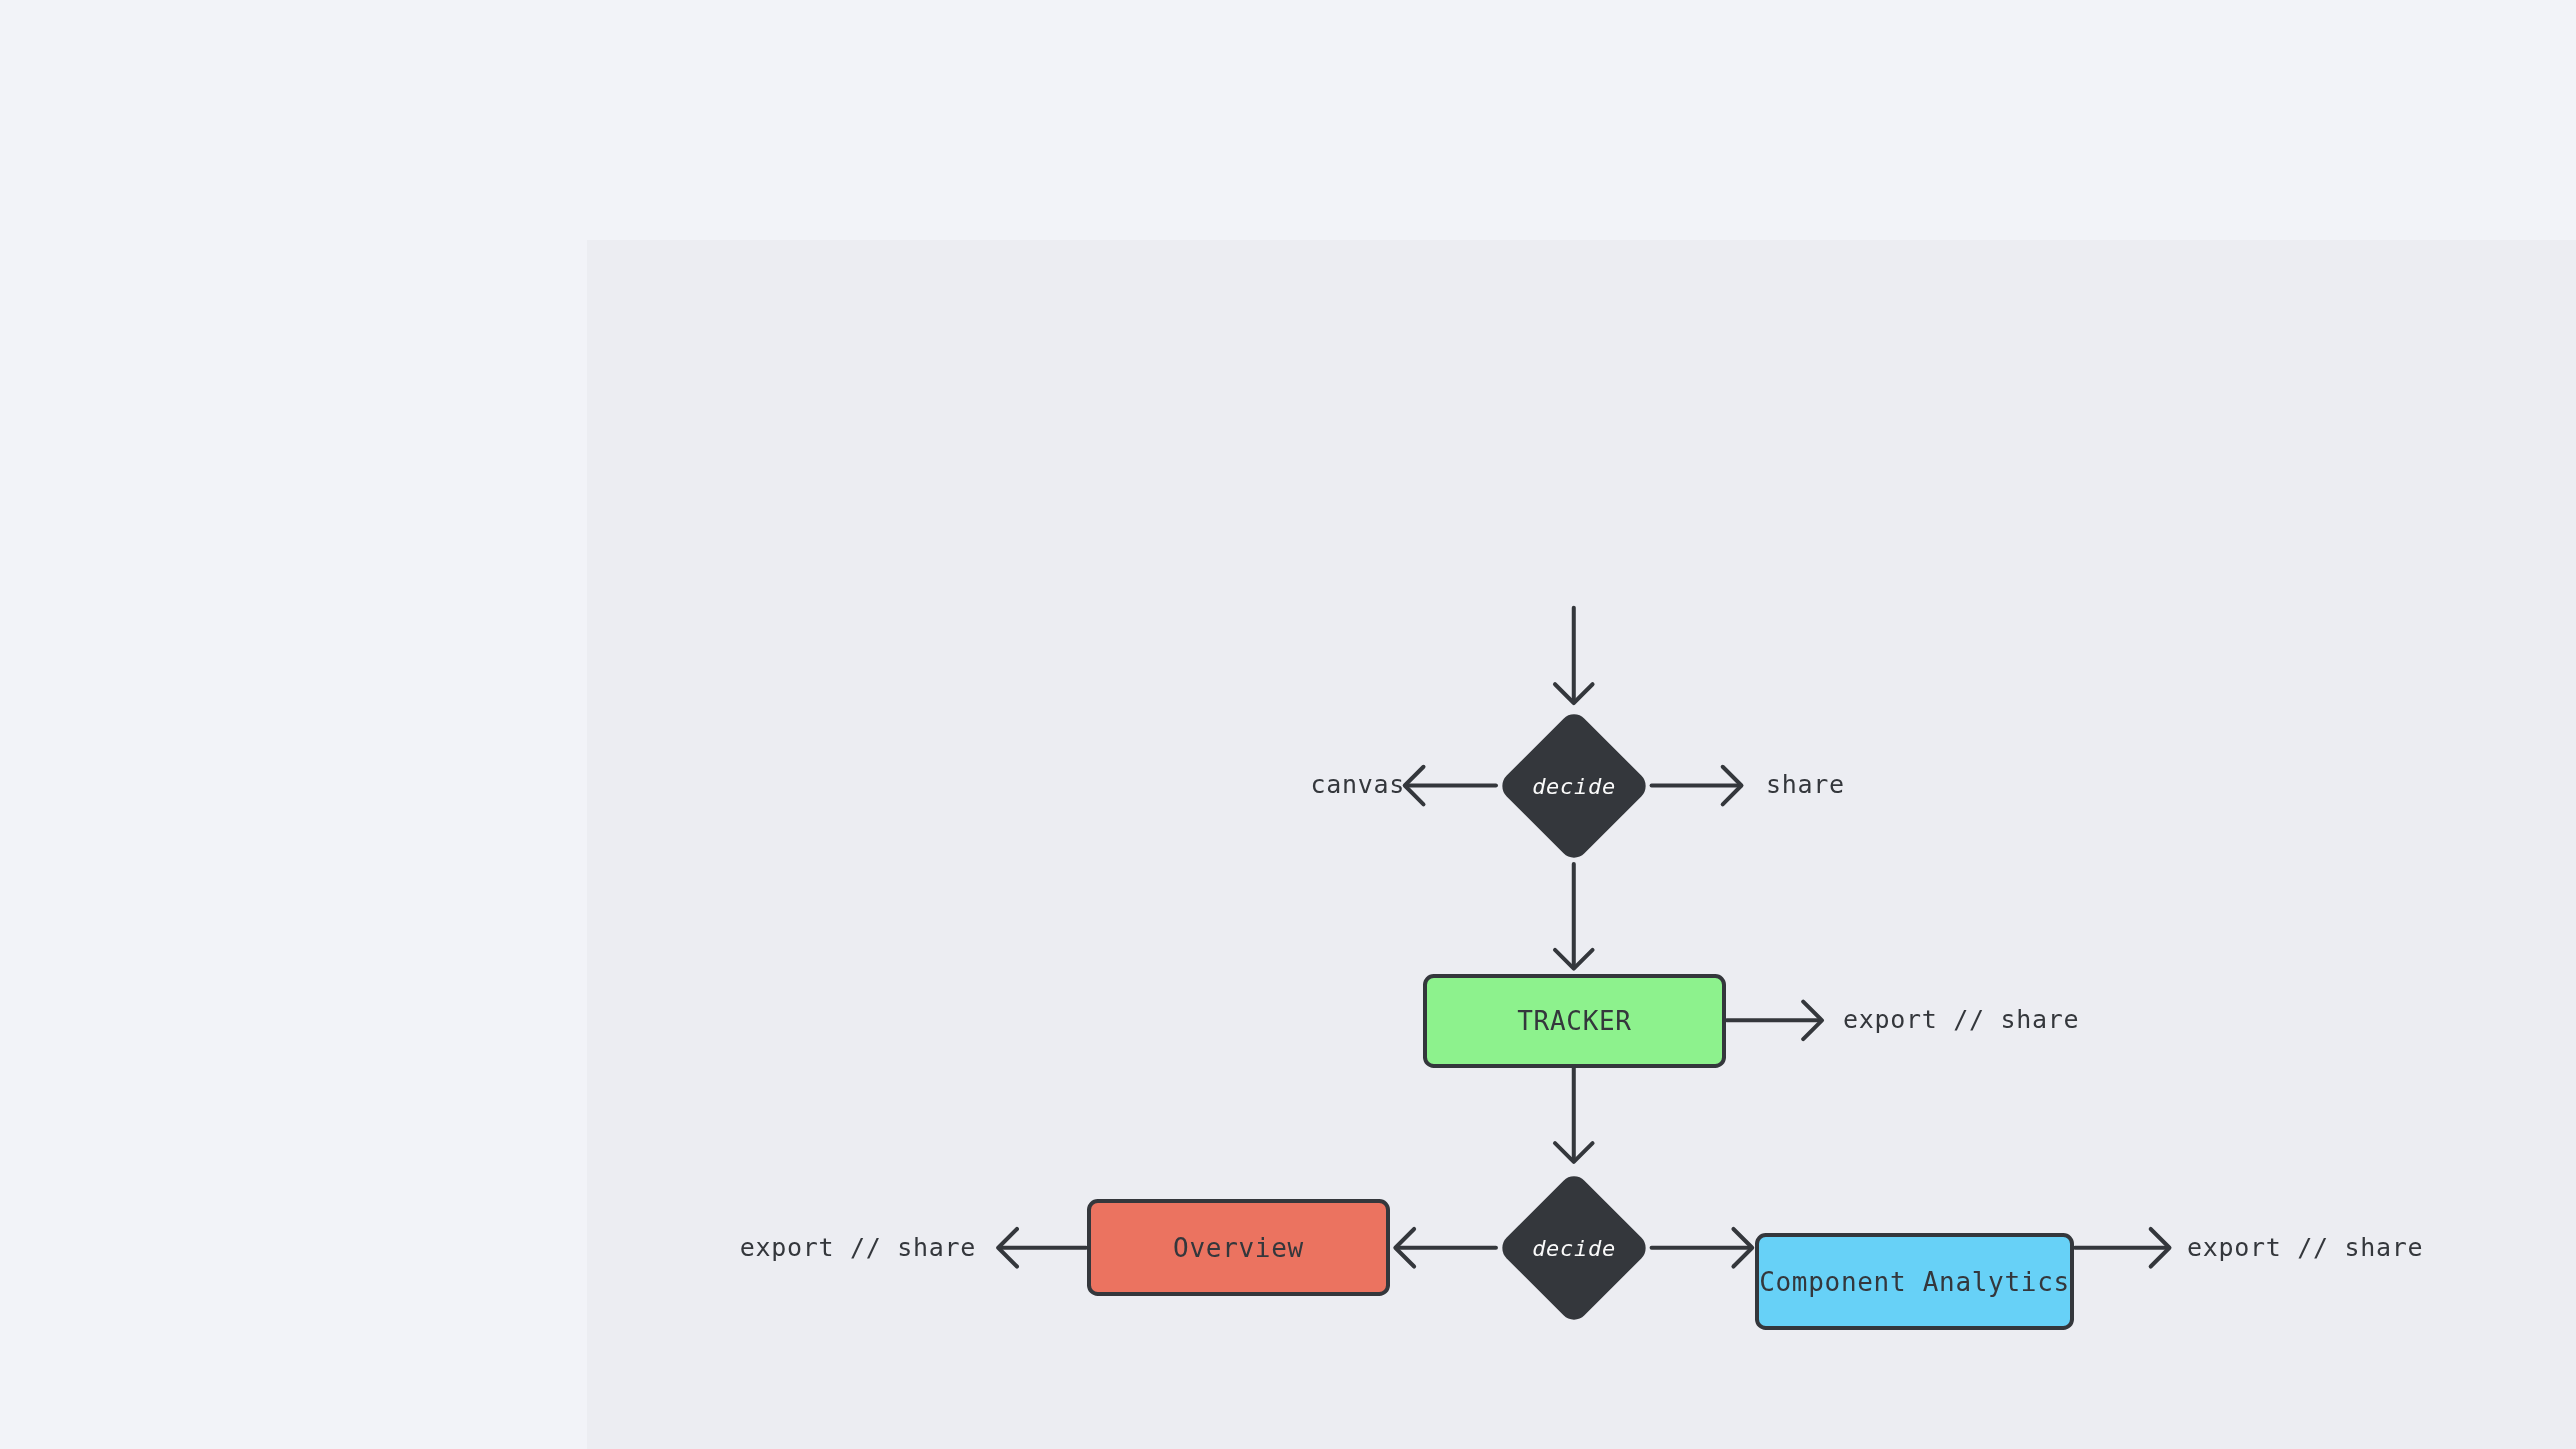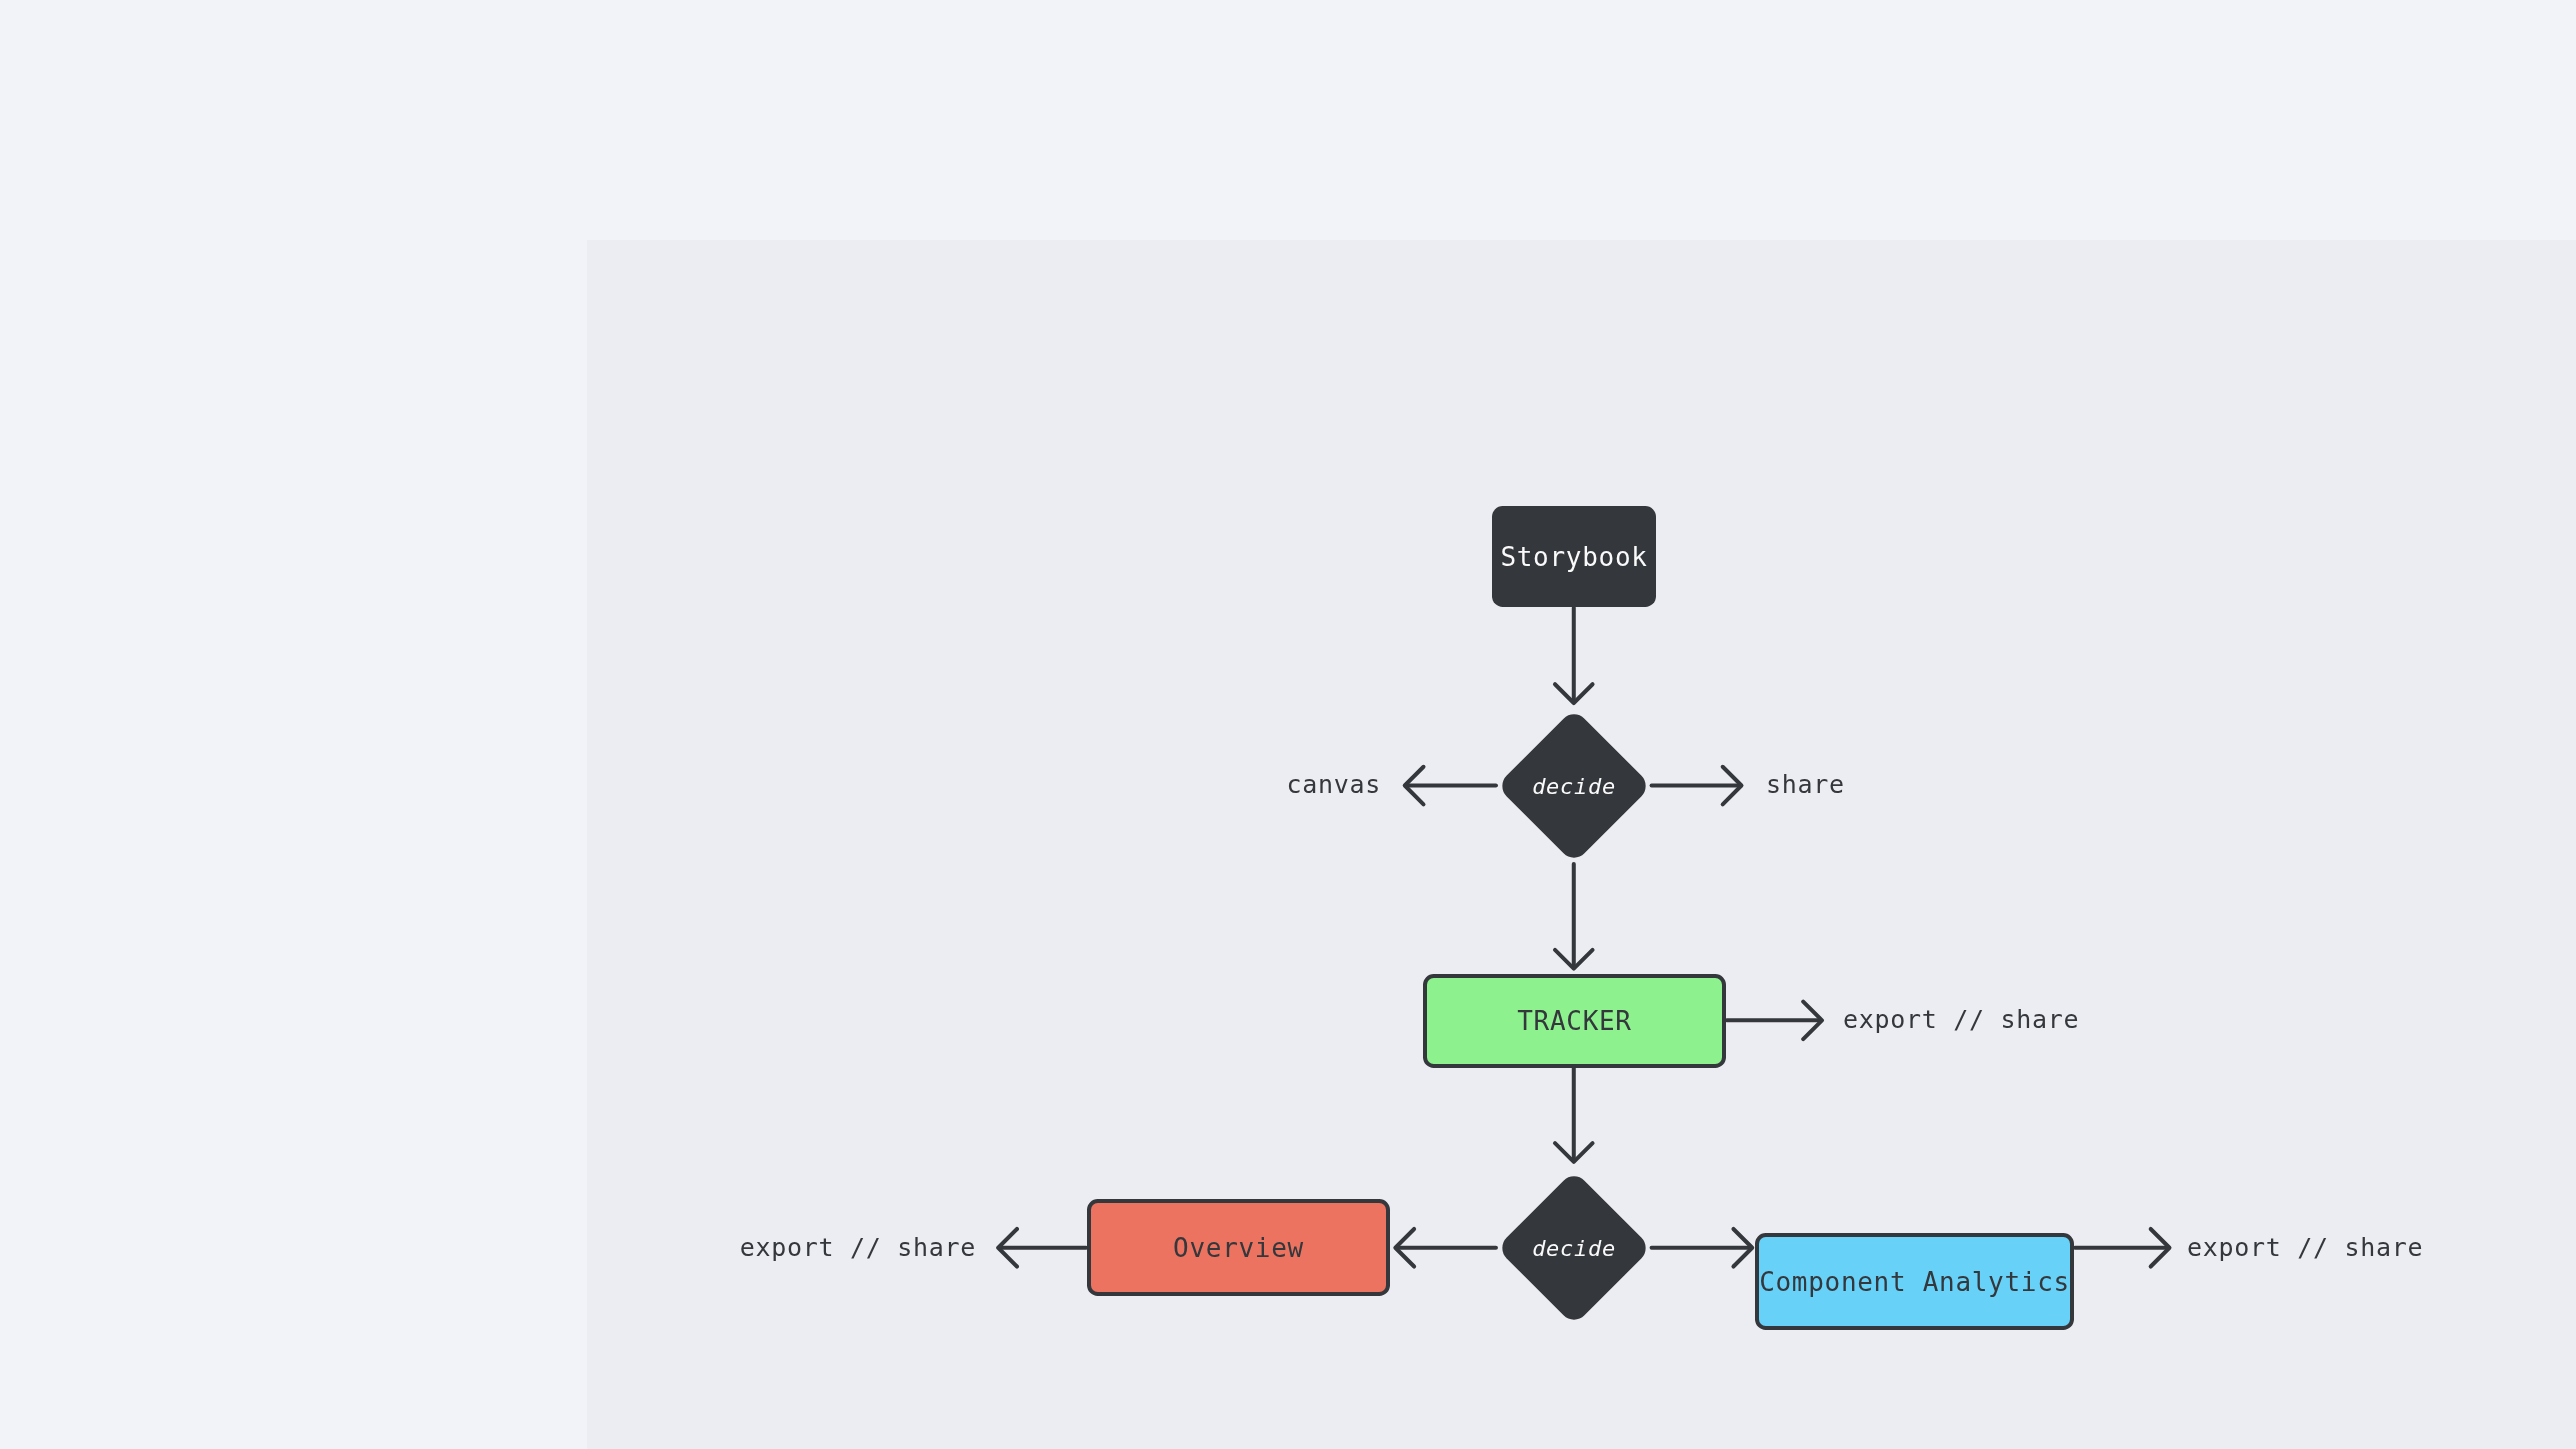"Storybook" div.node { html: <div> <span>Storybook</span> </div> -> none }
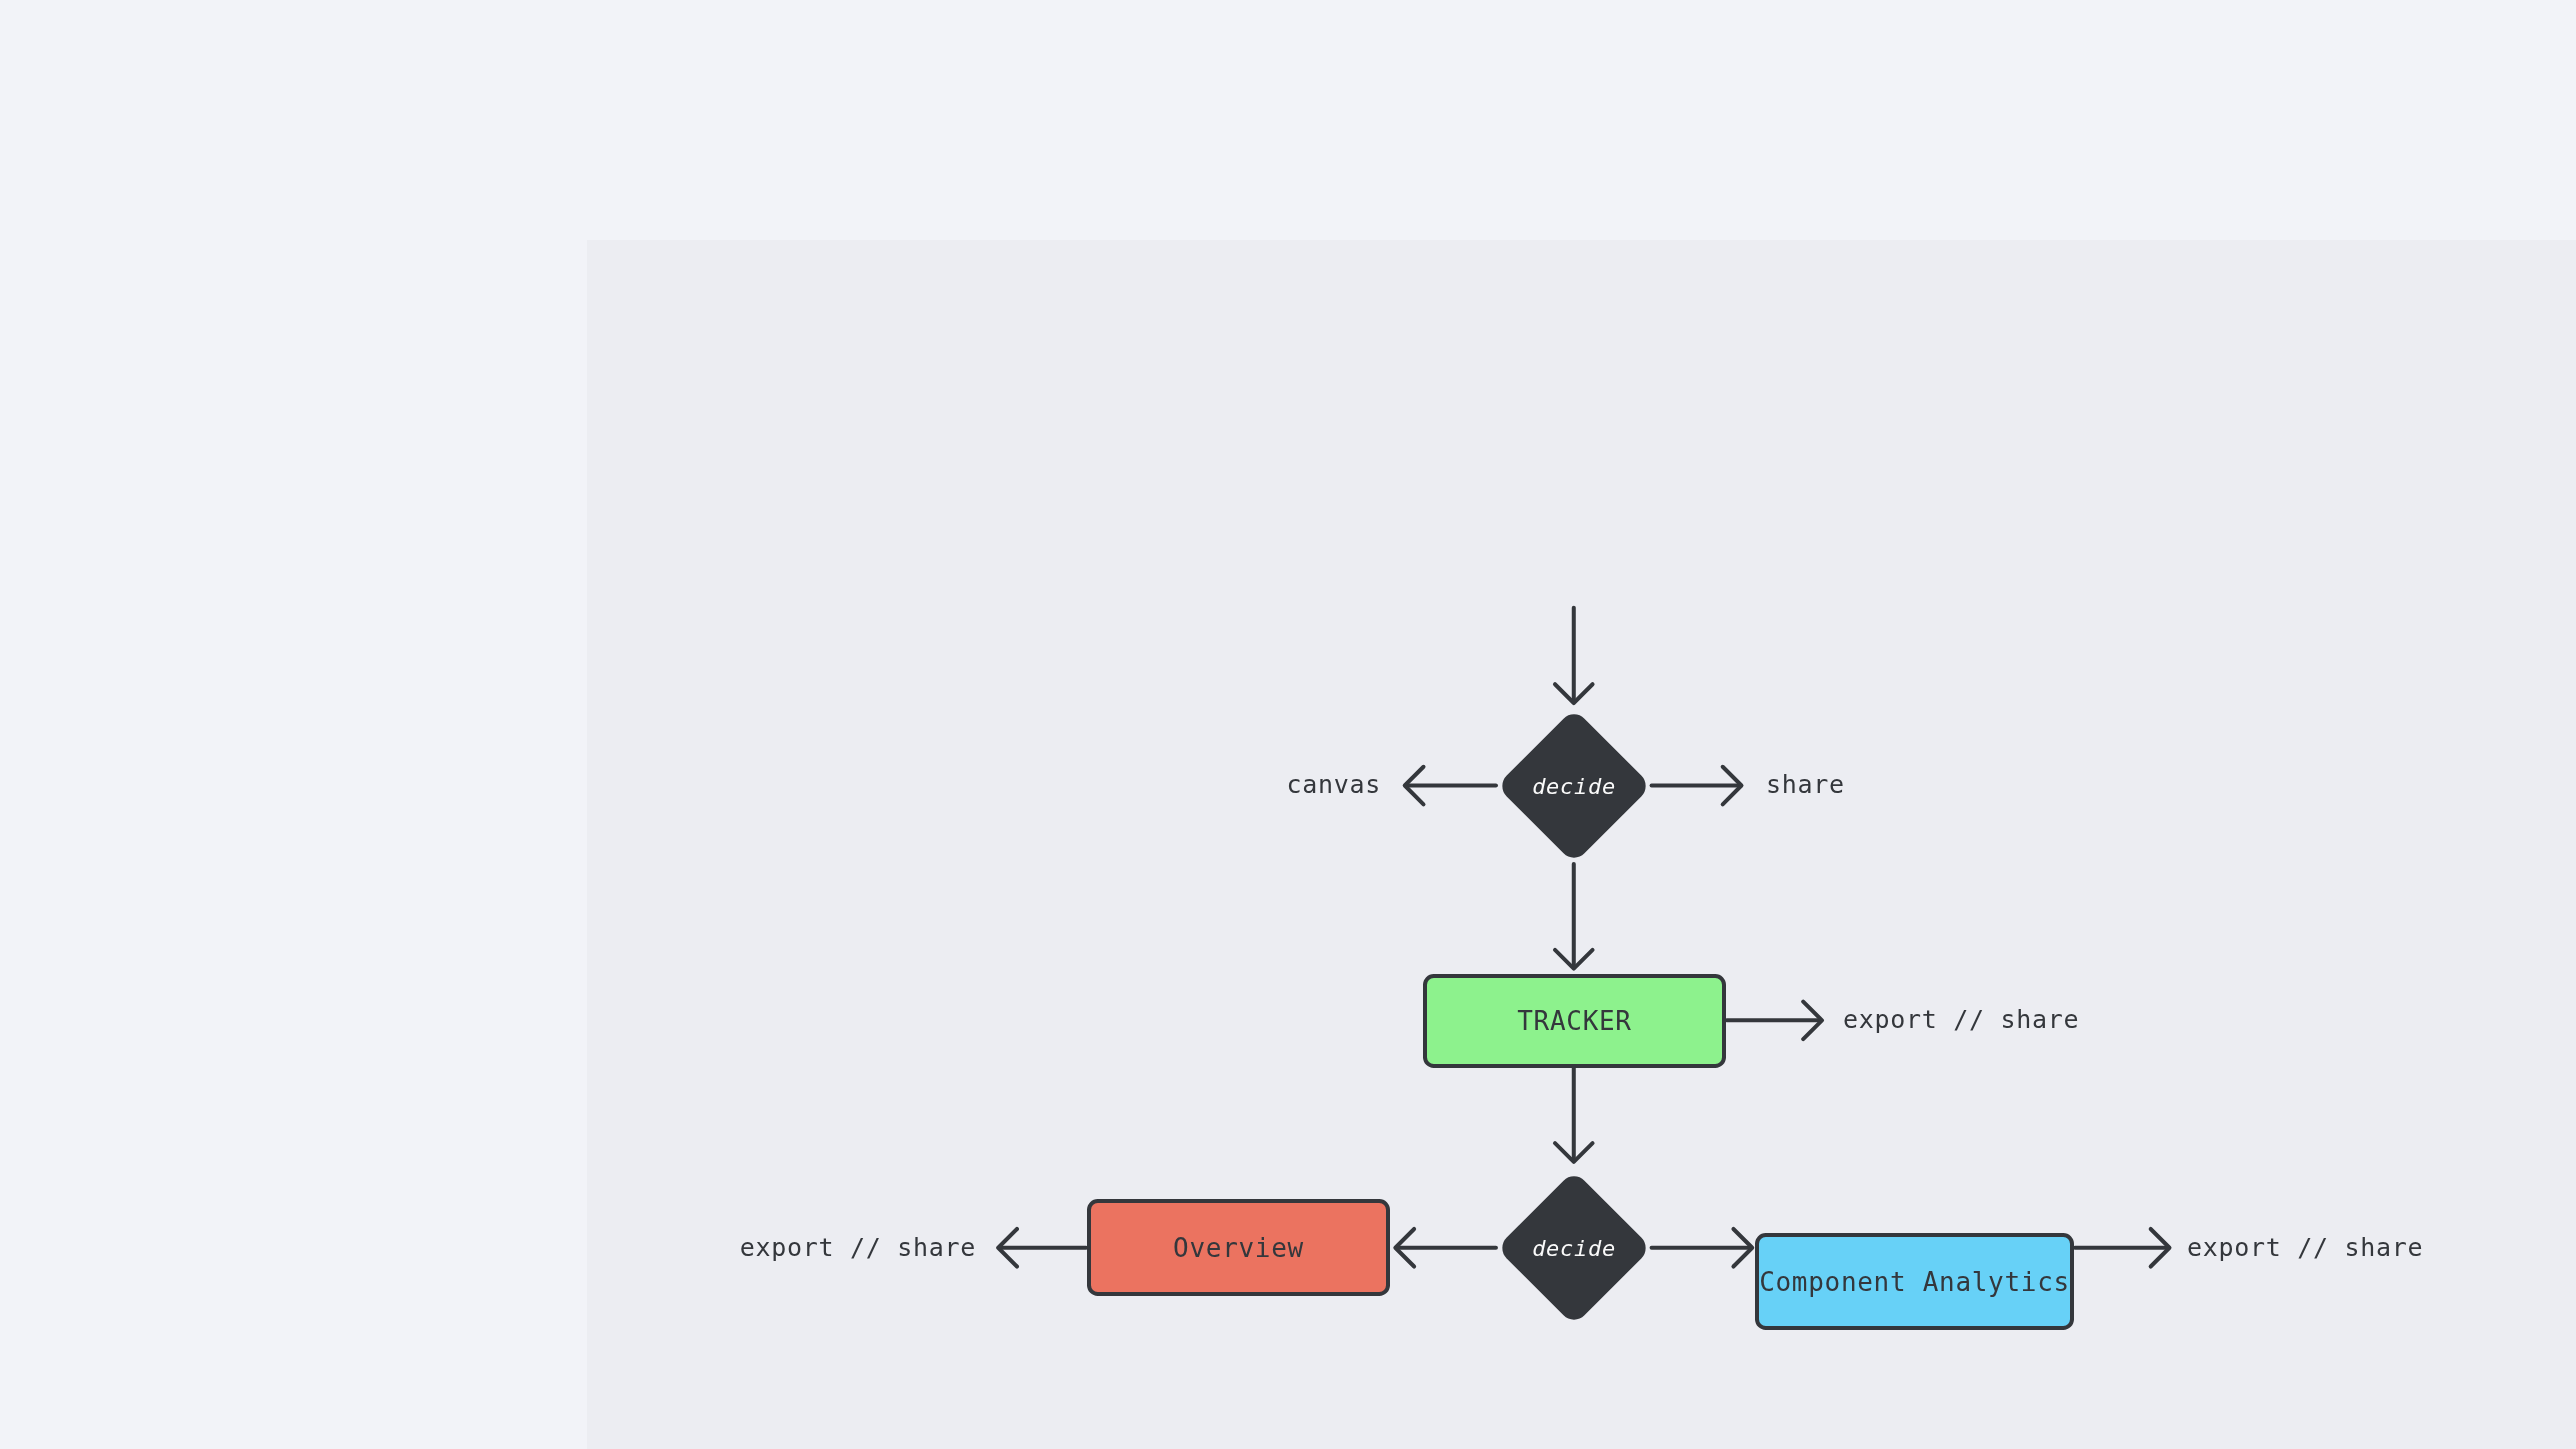"canvas" div.edge-label { right: 1195px -> 1171px }
